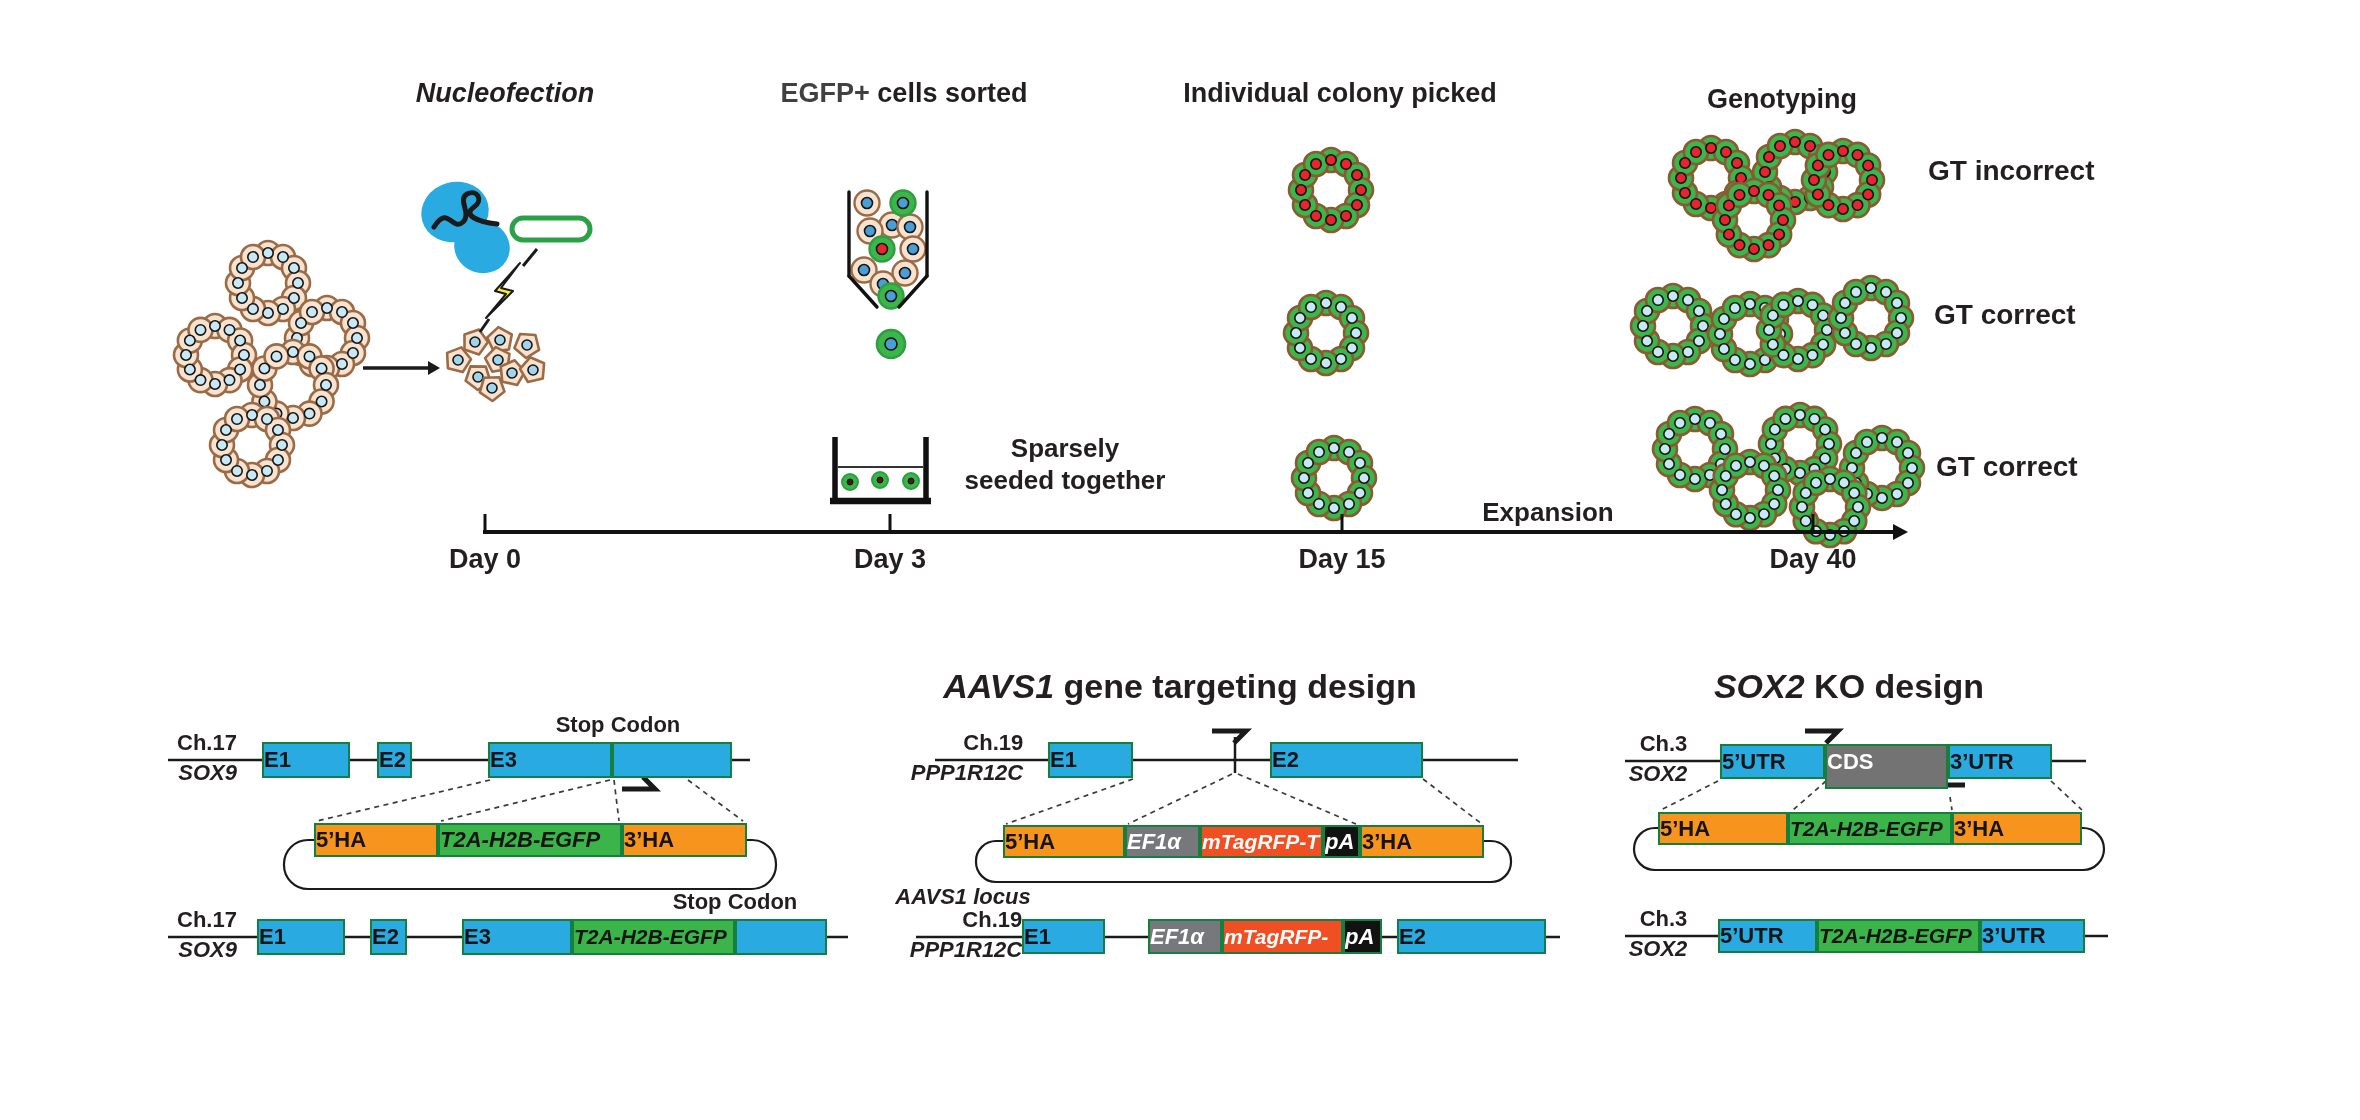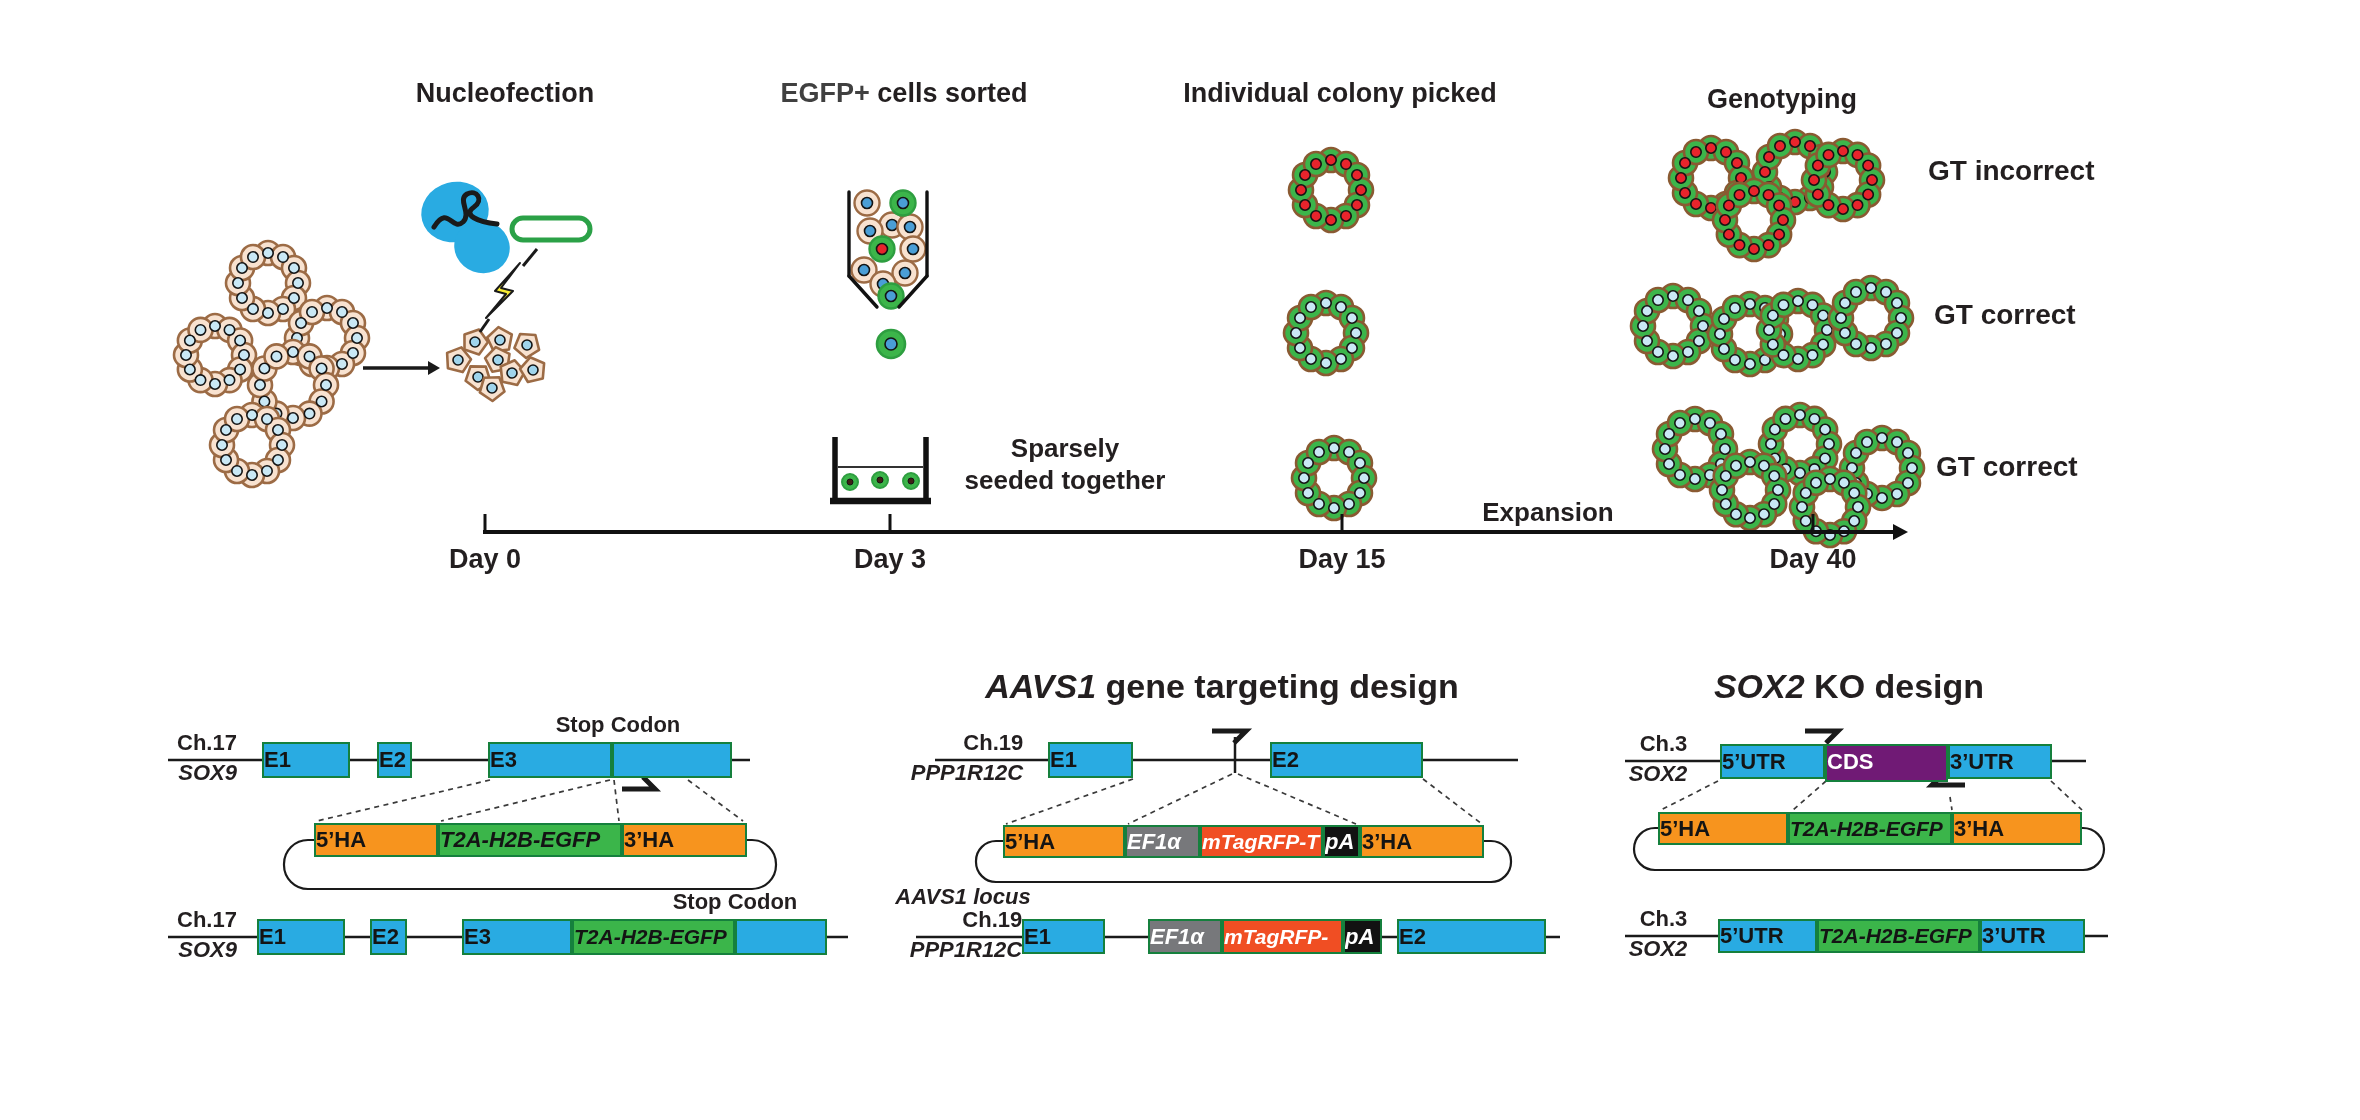"Nucleofection" div.lbl { font-style: none -> italic }
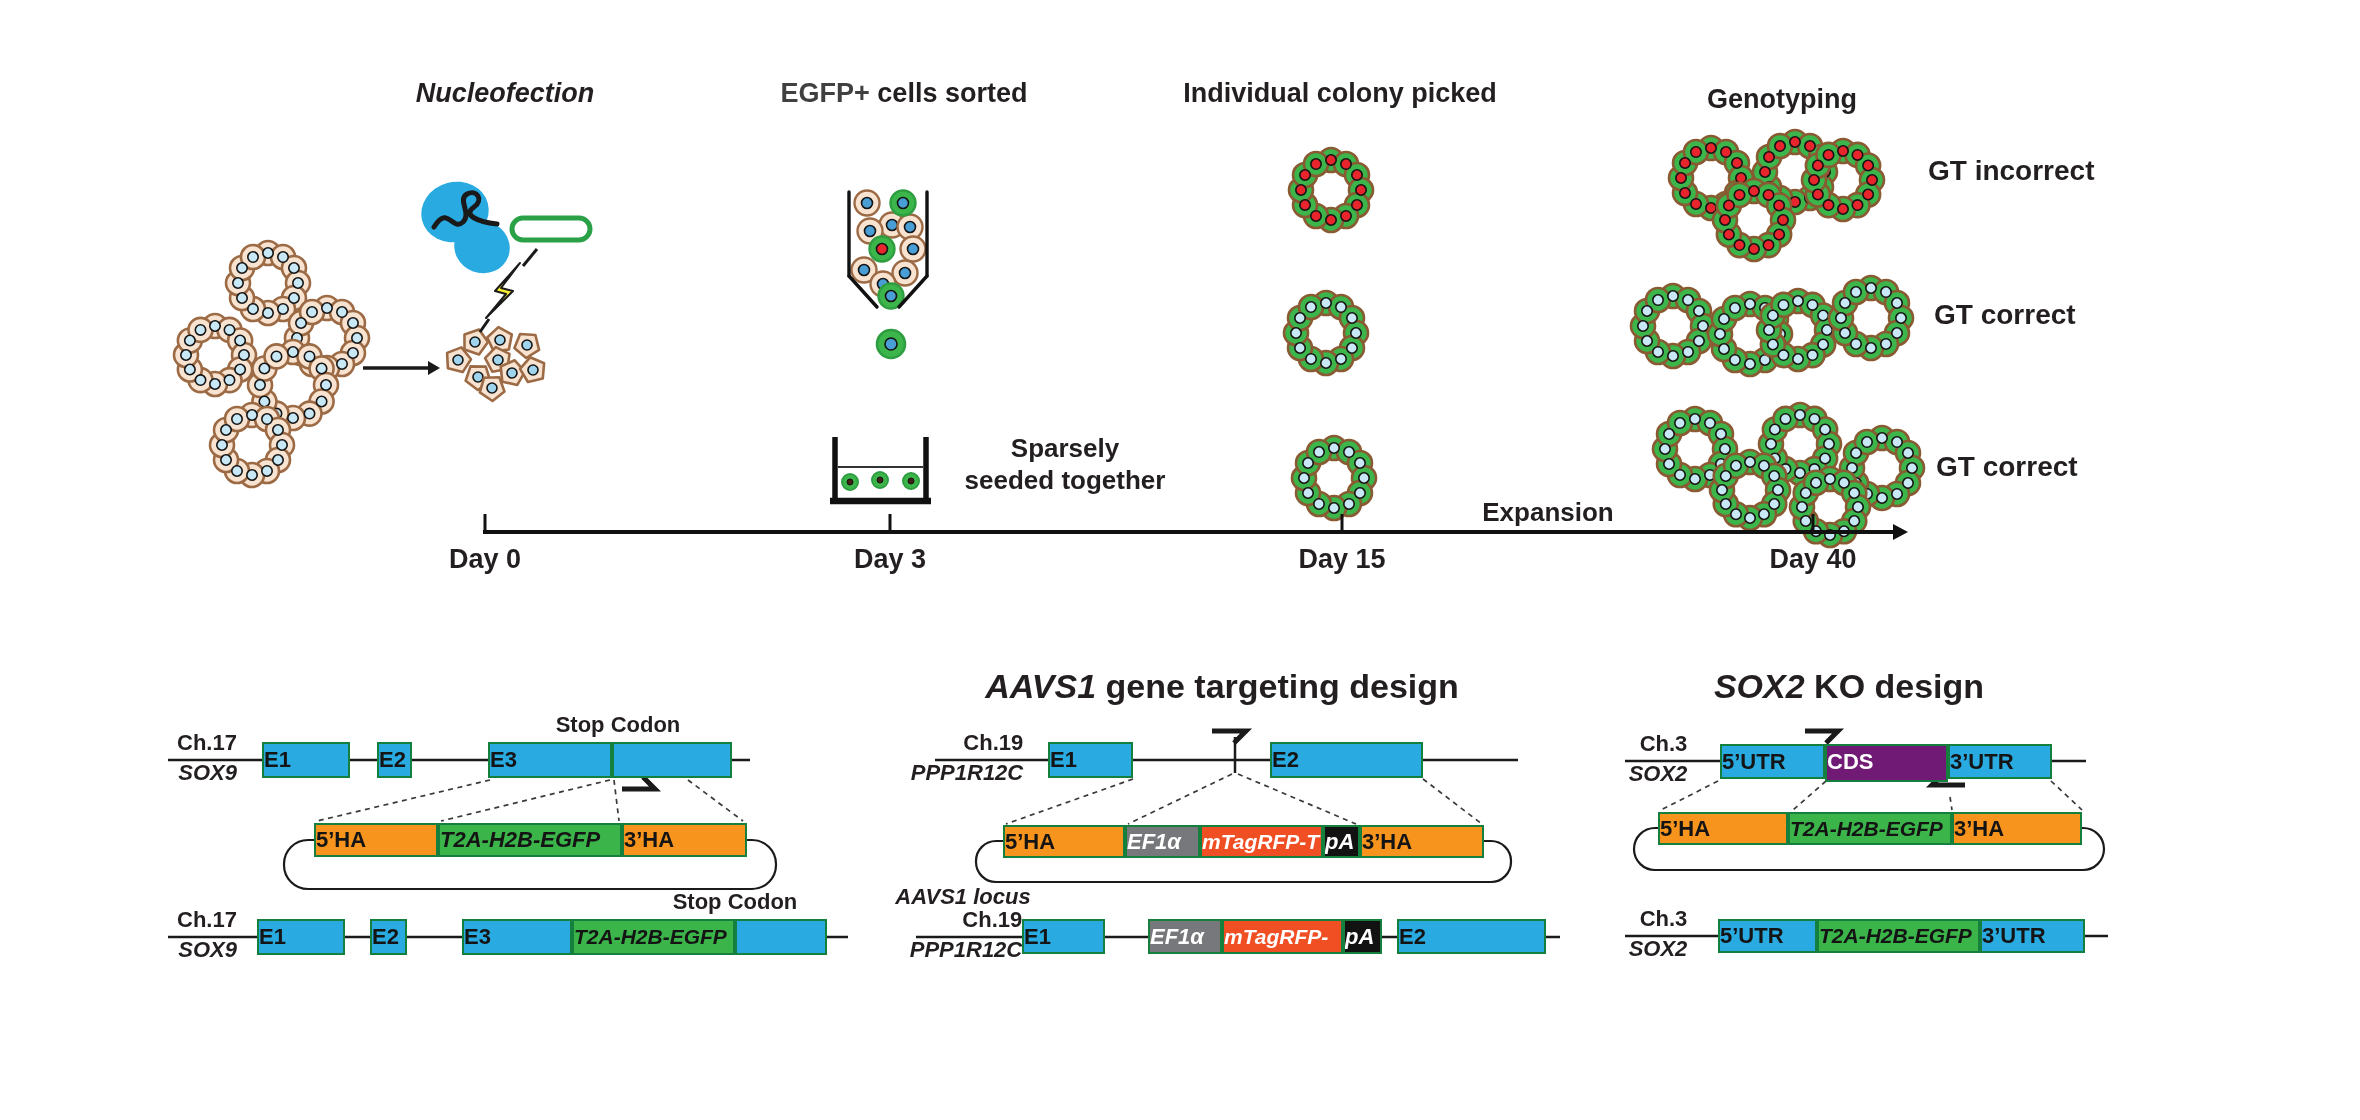"AAVS1 gene targeting design" div.lbl { left: 1222px -> 1180px }
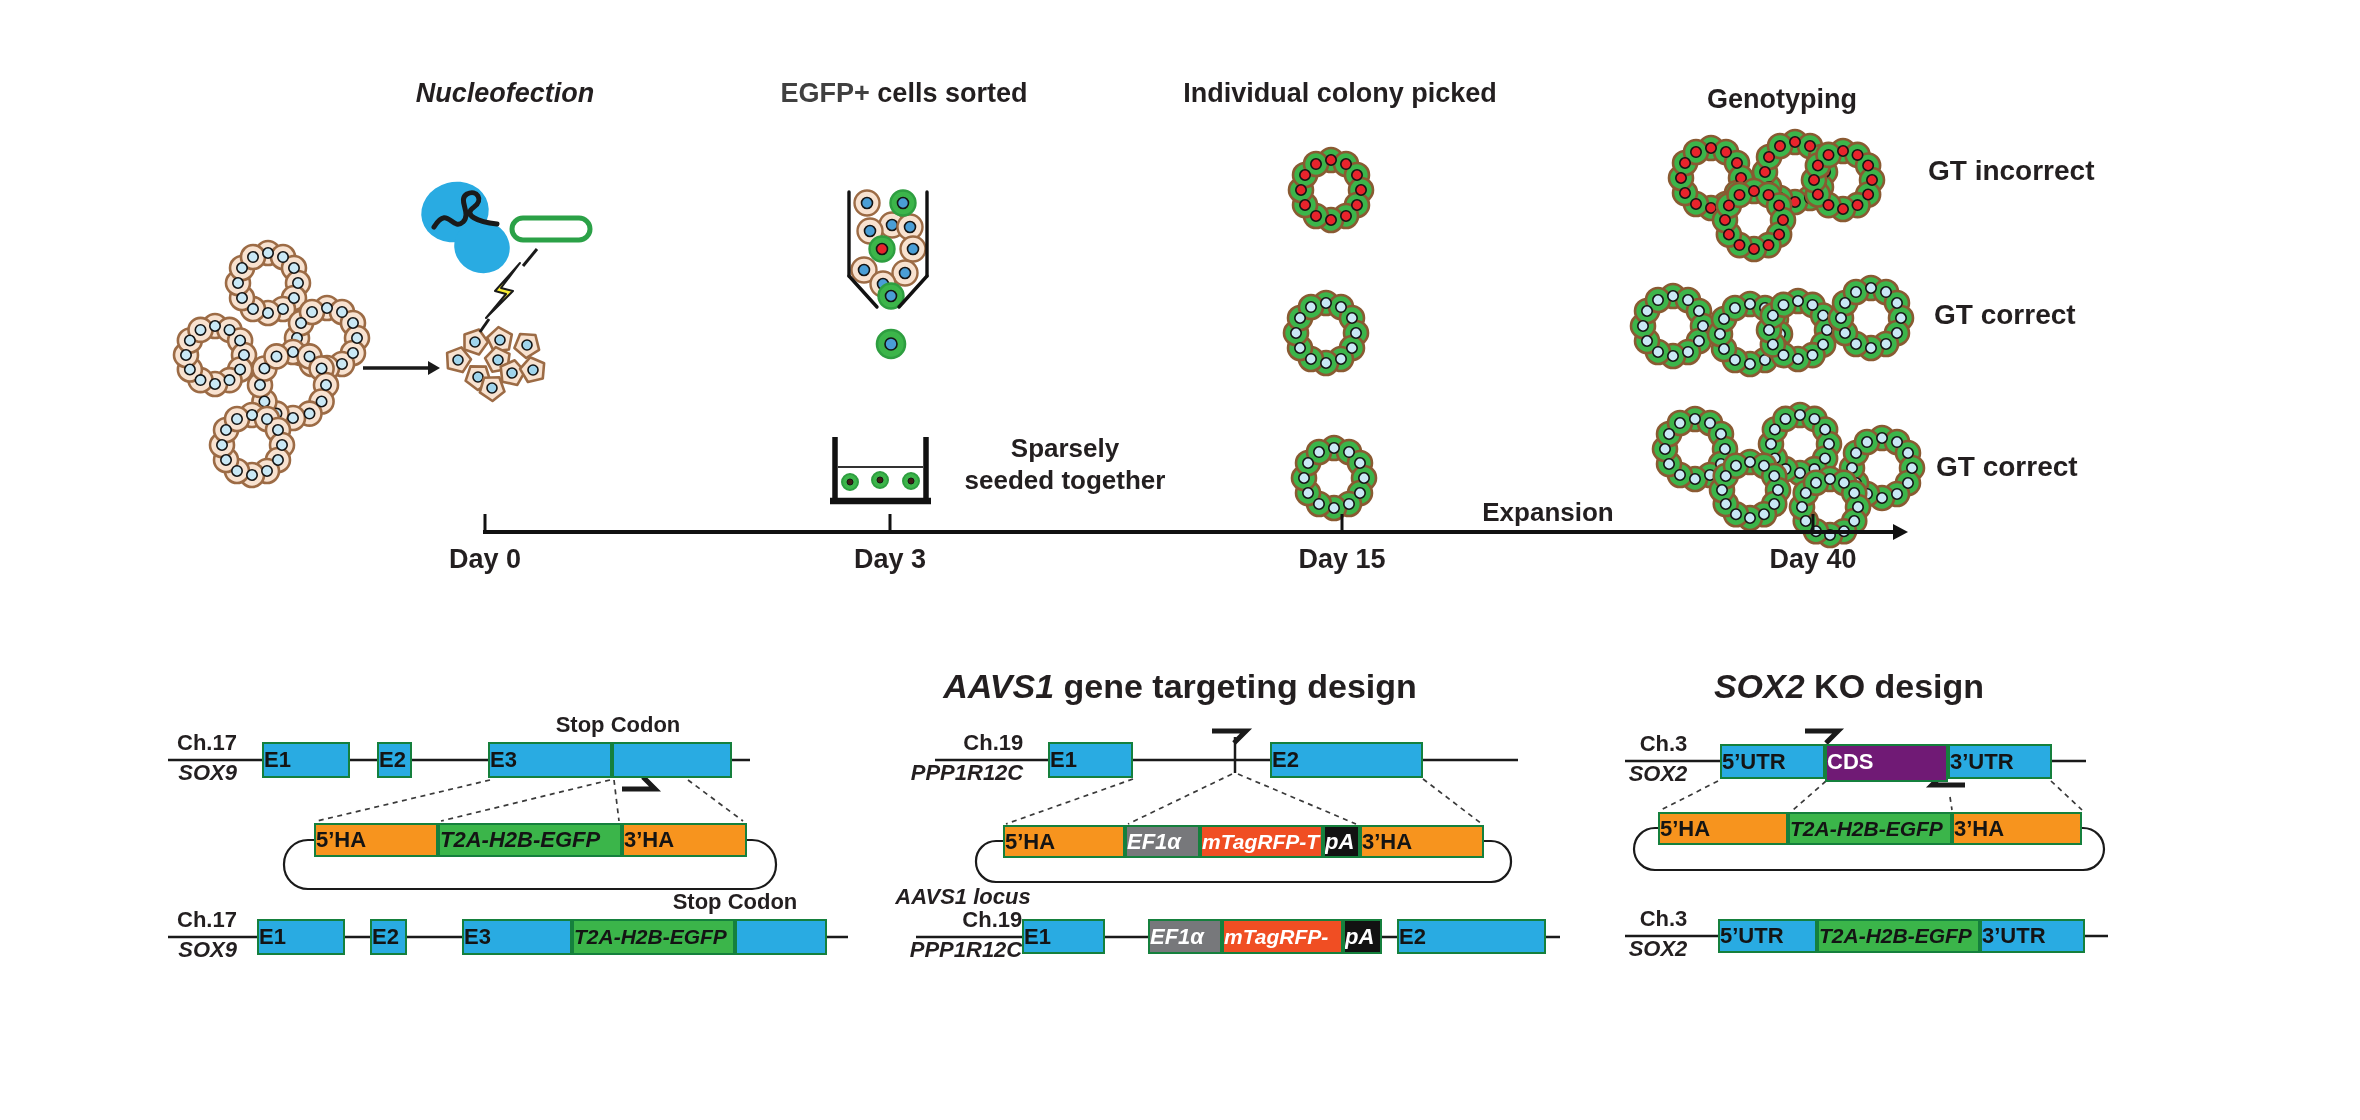"CDS" div.box { background: #701a75 -> #737373; height: 38px -> 45px }
